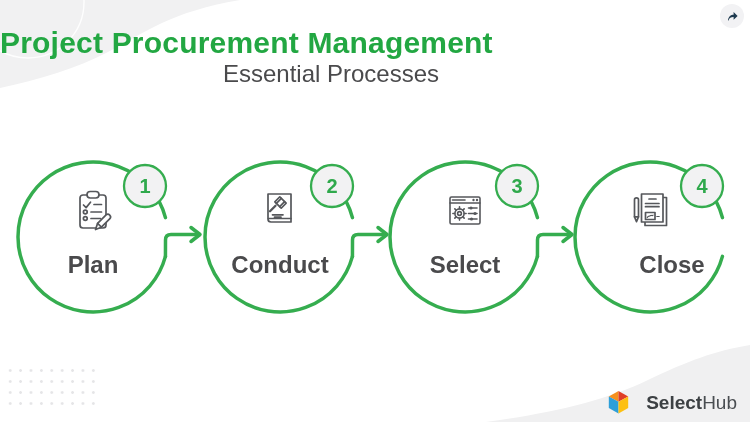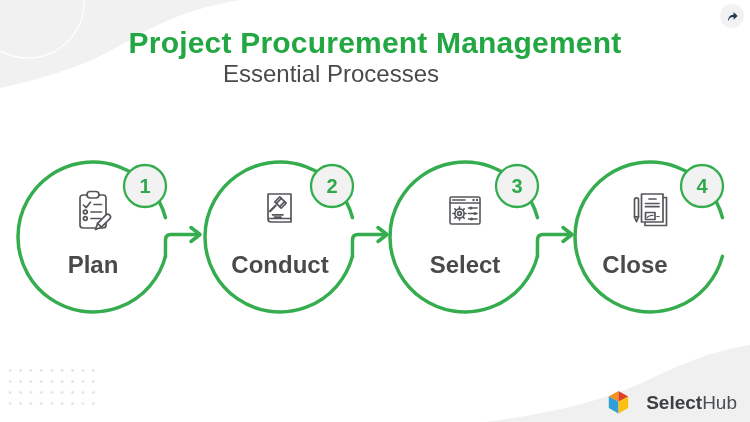"Project Procurement Management" .title { text-align: center -> left }
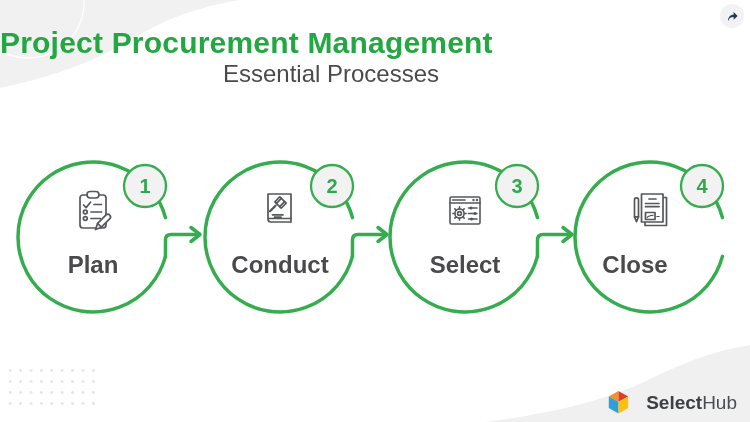"Close" div.step-label { left: 560px -> 597px }
